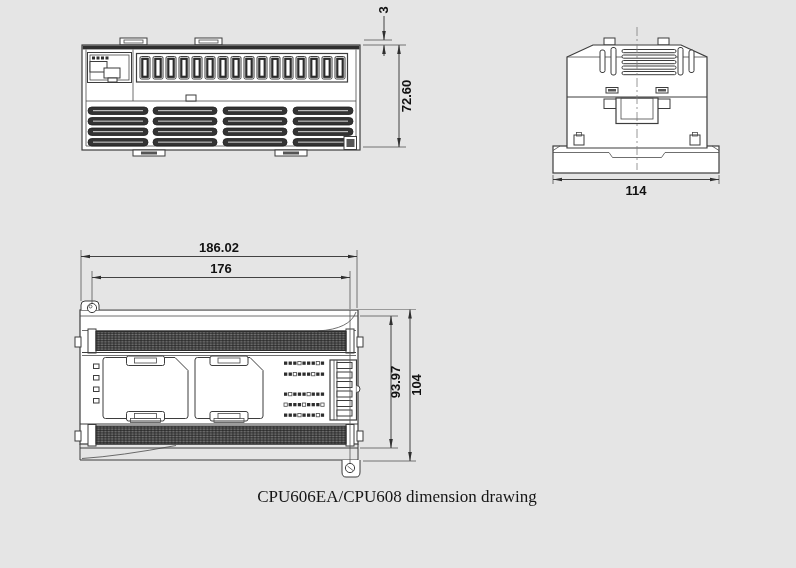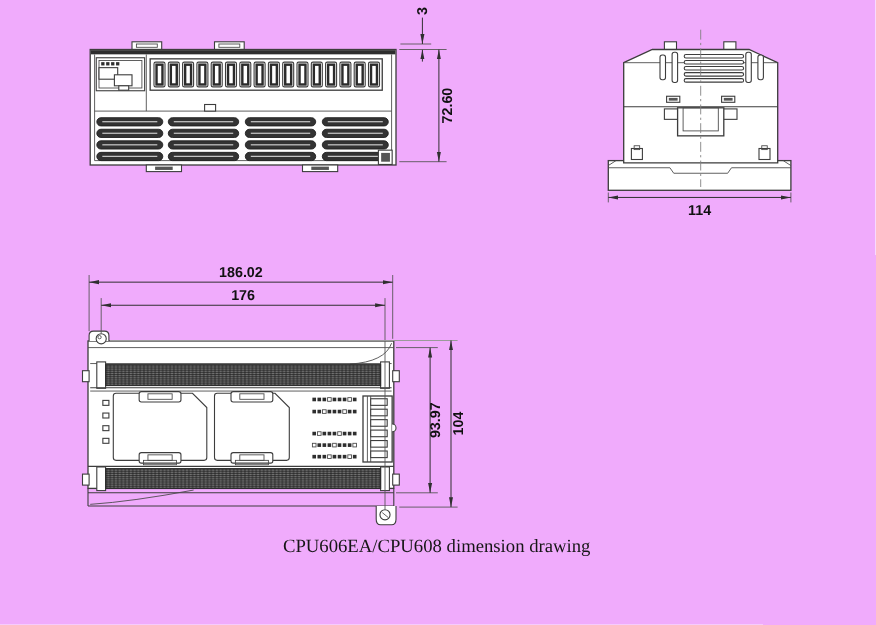"114" .stage { background: #f0abfc -> #e5e5e5 }
